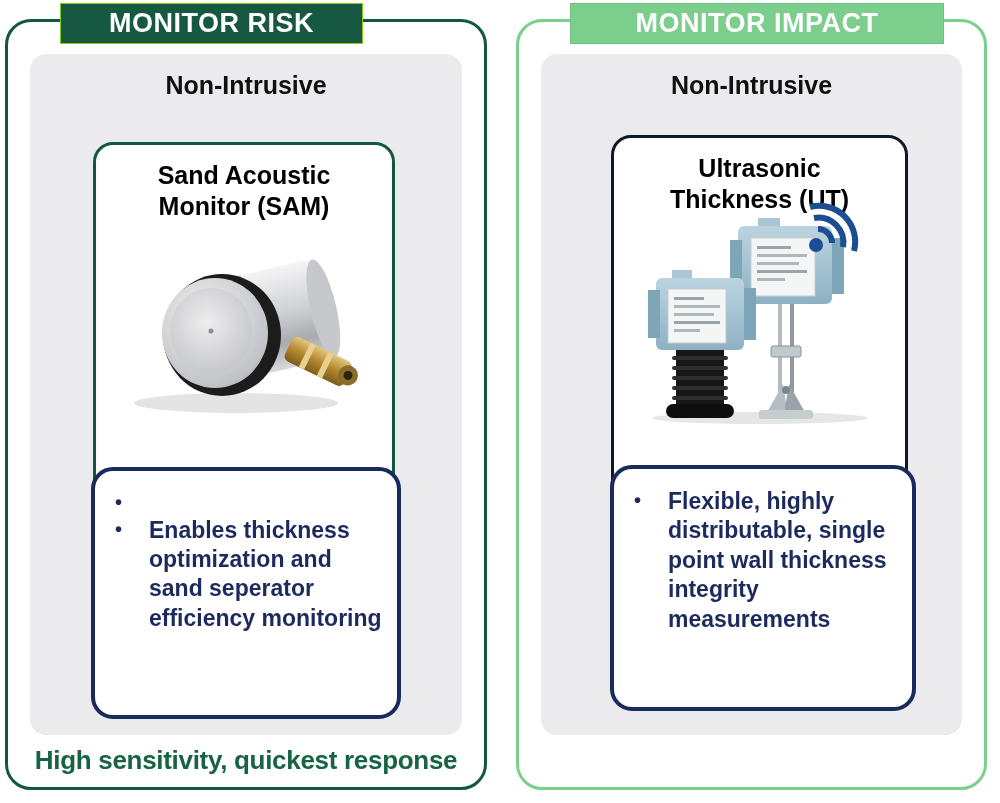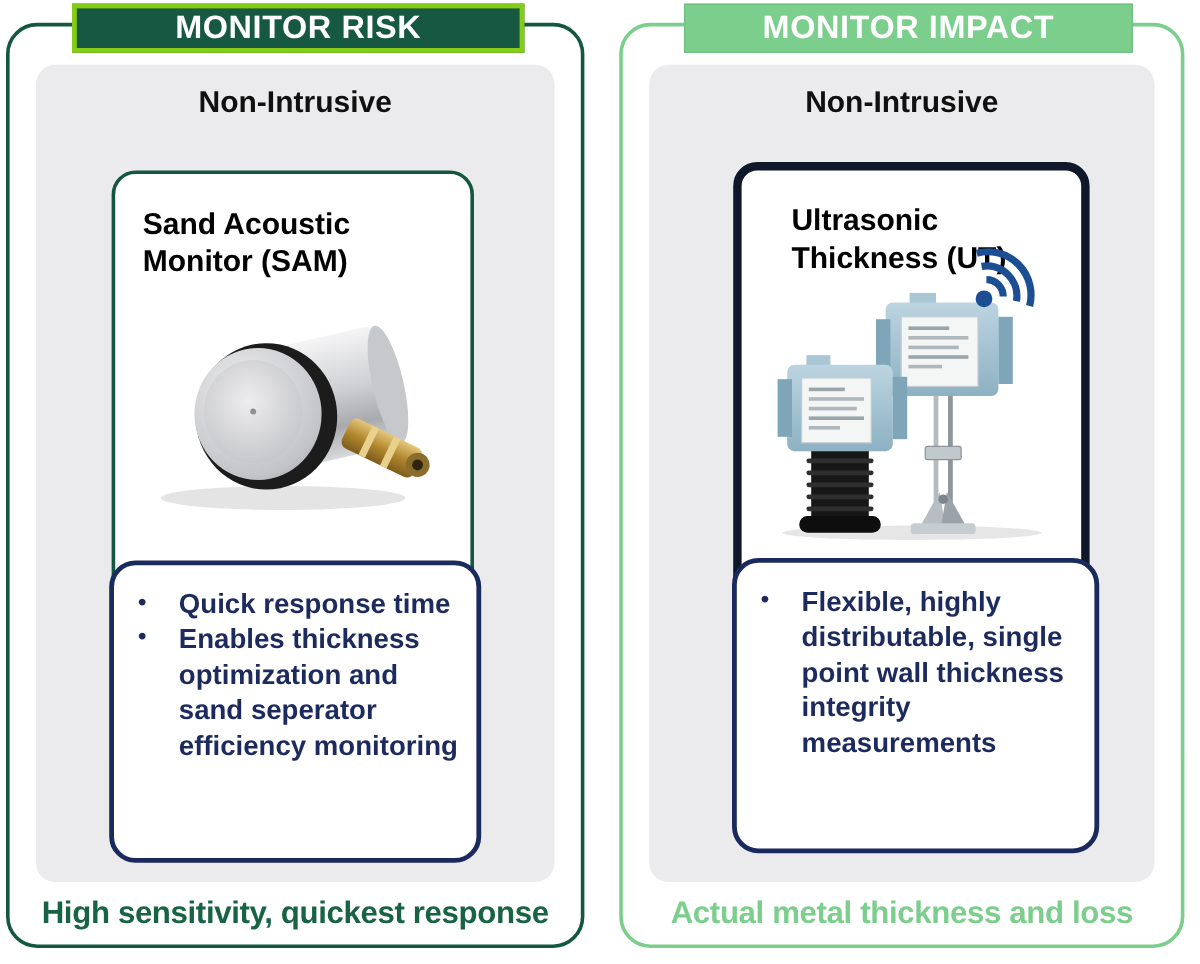"MONITOR RISK" #left-badge { border: 4px solid #84cc16 -> 1px solid #84cc16; width: 377px -> 303px }
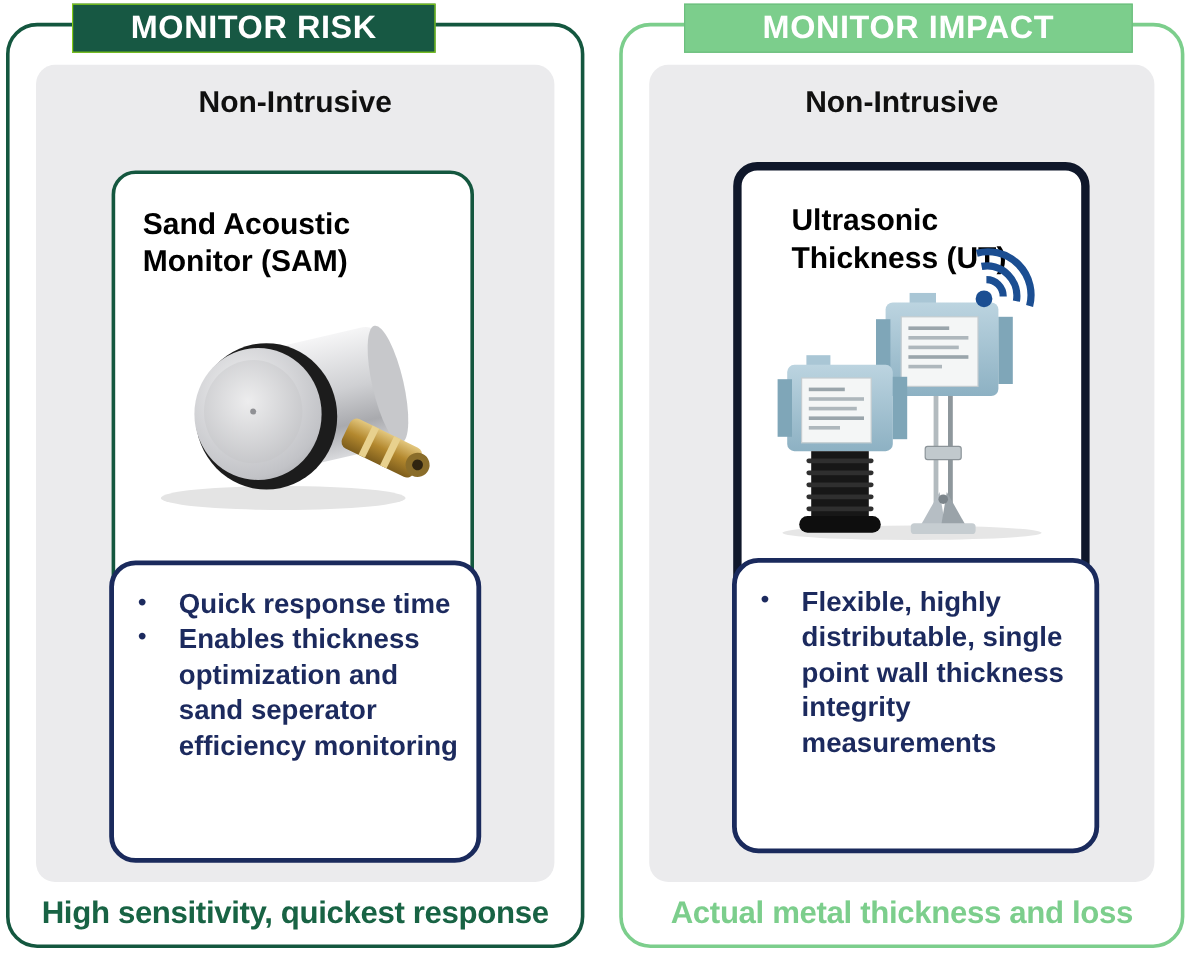"Sand Acoustic Monitor (SAM)" .cardTitle { margin: 12px auto -> 0 auto; text-align: none -> center }
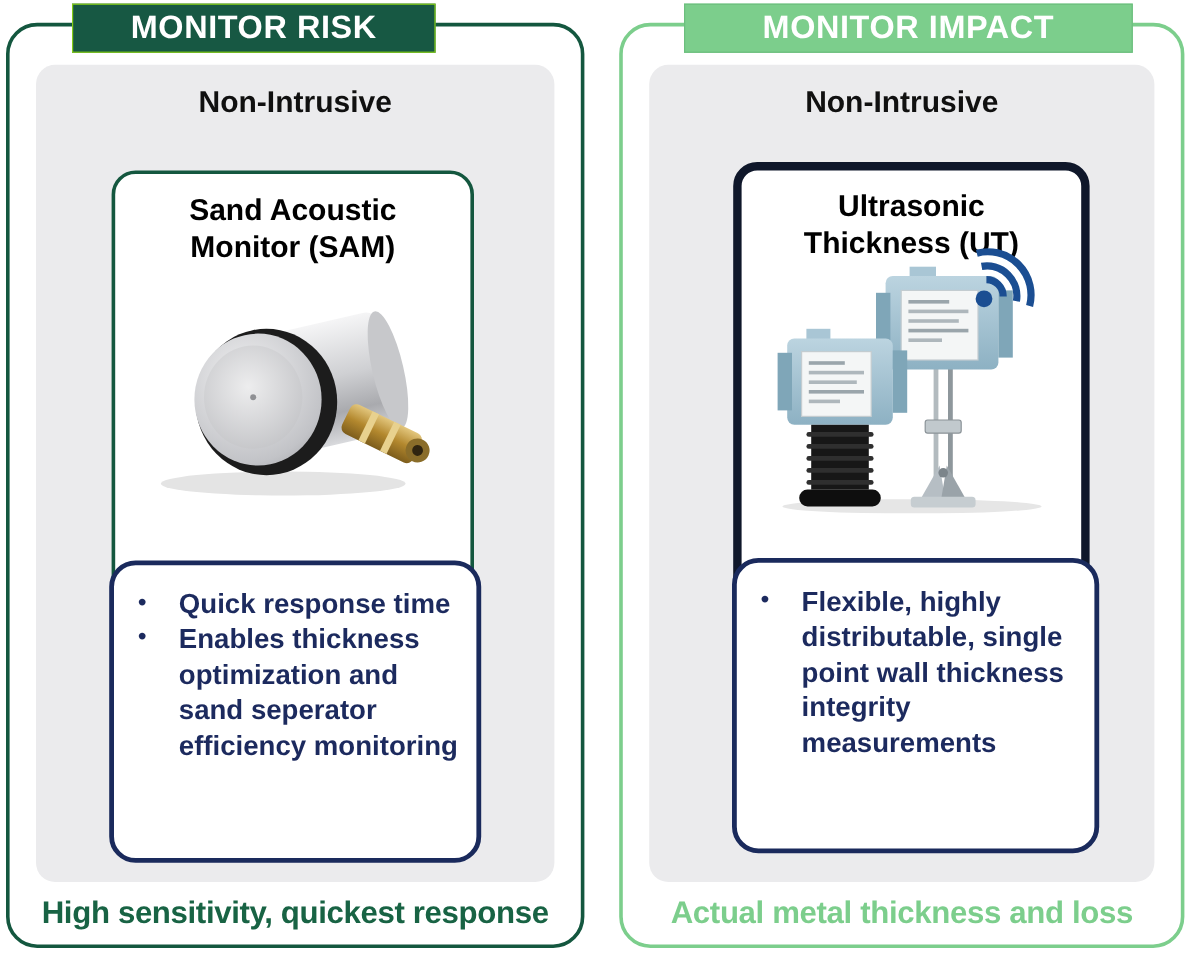"Ultrasonic Thickness (UT)" #ut-card { border: 7px solid #0f172a -> 3px solid #0f172a }
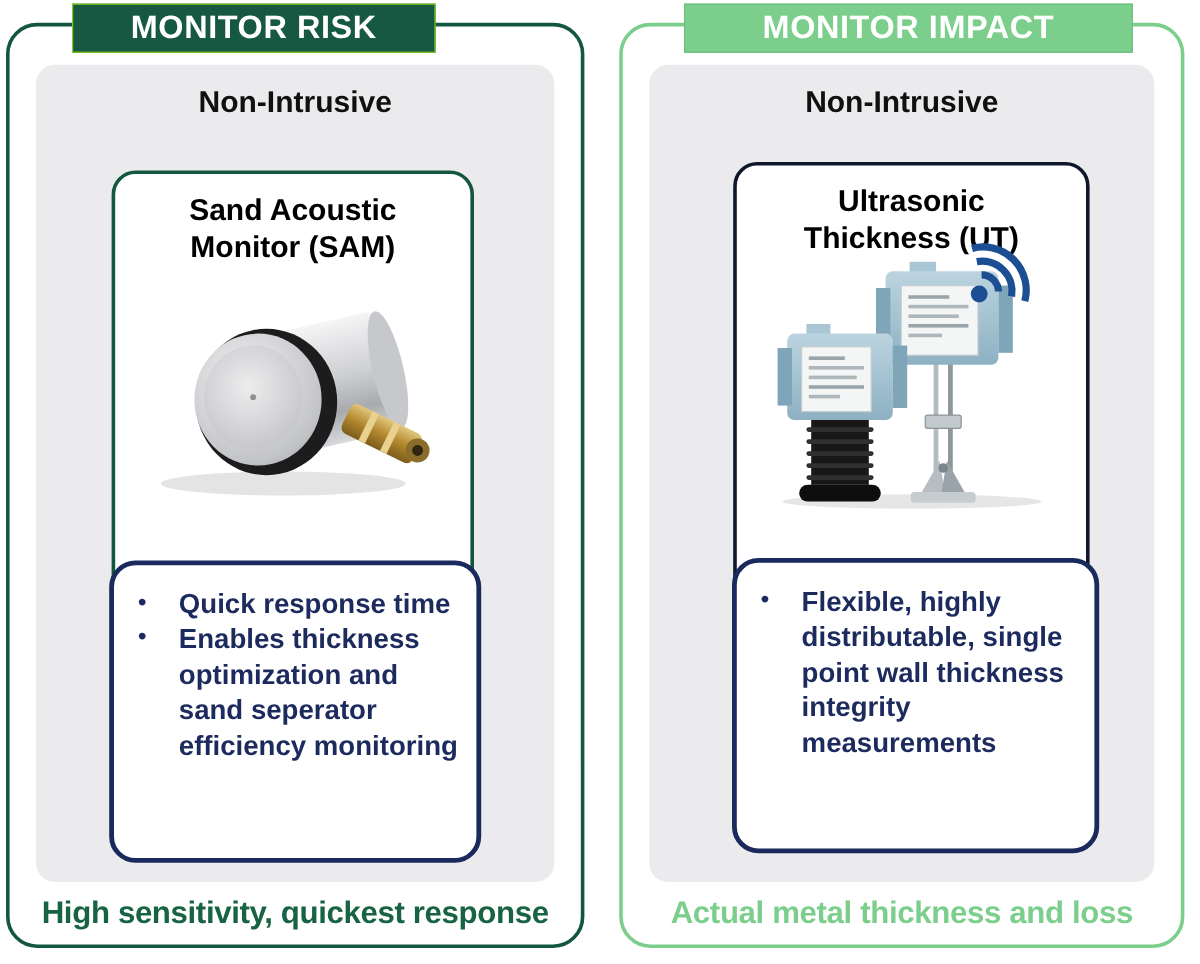"Quick response time" span.txt { html: <span>Quick response time</span> -> none }
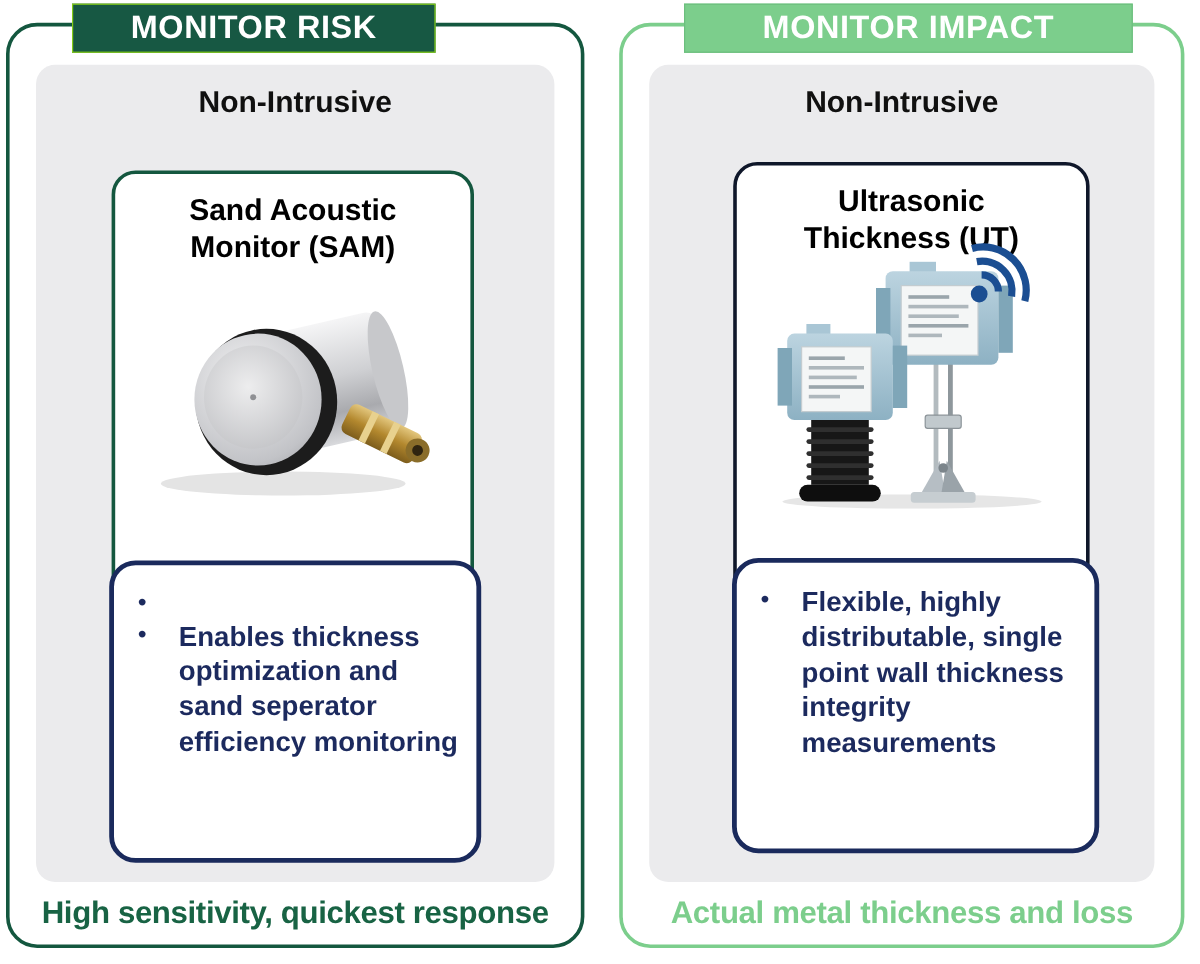"Actual metal thickness and loss" div.caption { html: <div>Actual metal thickness and loss</div> -> none }
